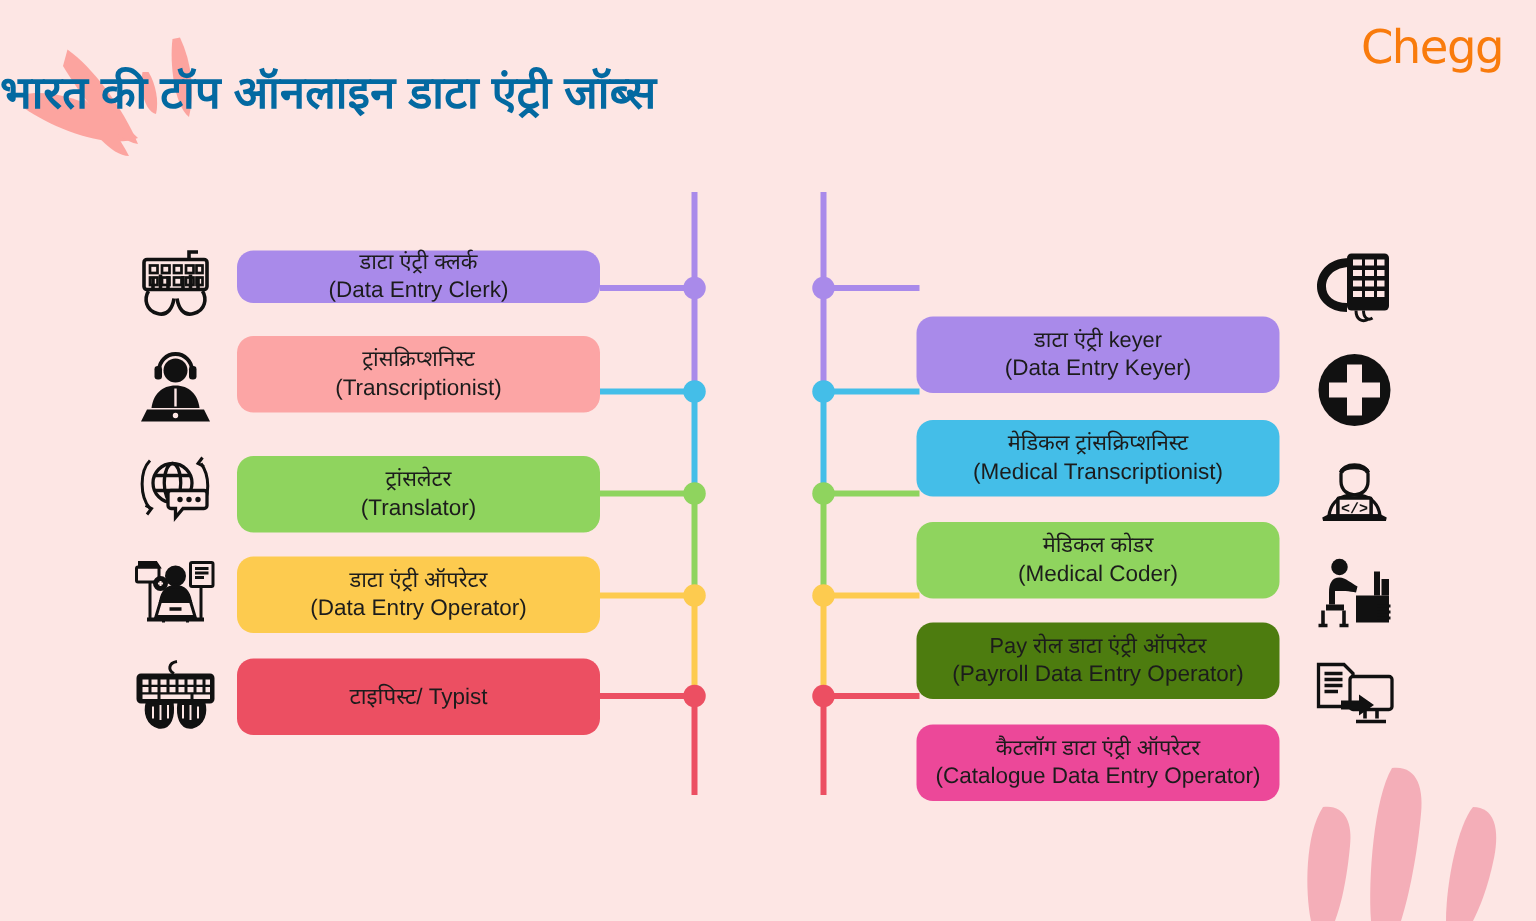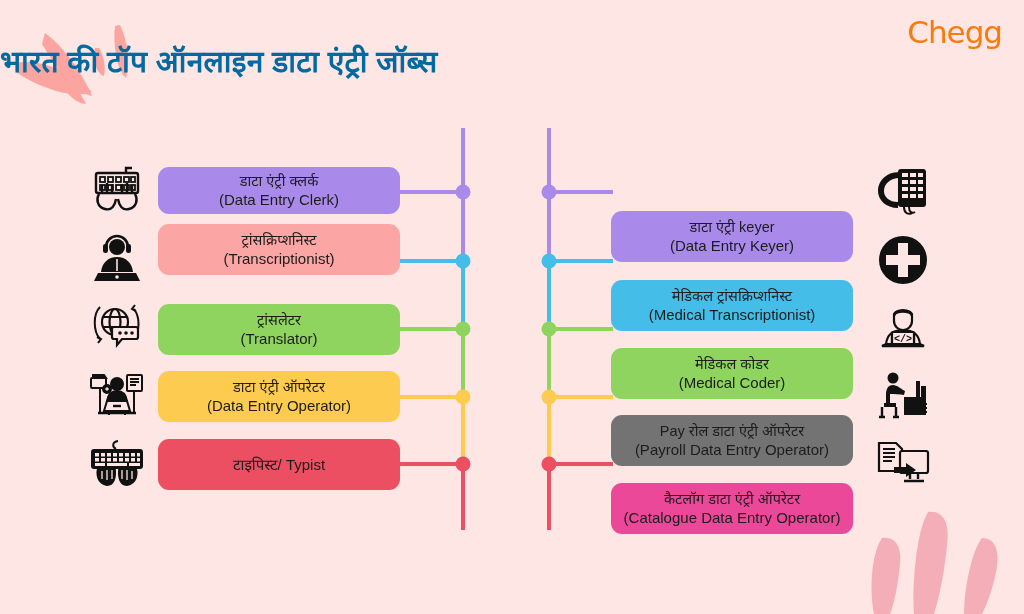"डाटा एंट्री क्लर्क" div.box { height: 47px -> 35px }
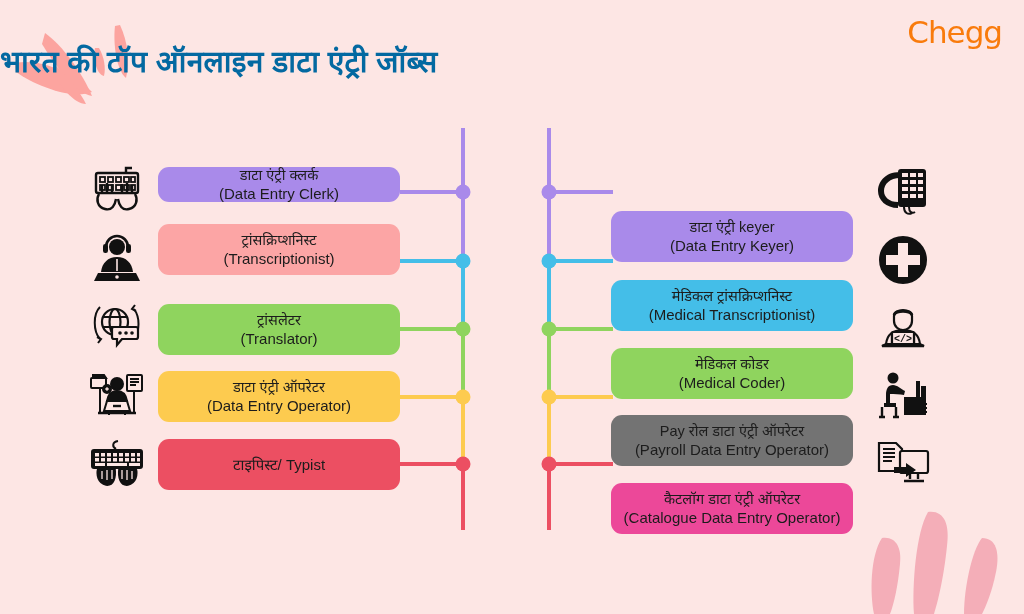"Pay रोल डाटा एंट्री ऑपरेटर" div.box { background: #737373 -> #4d7c0f }
